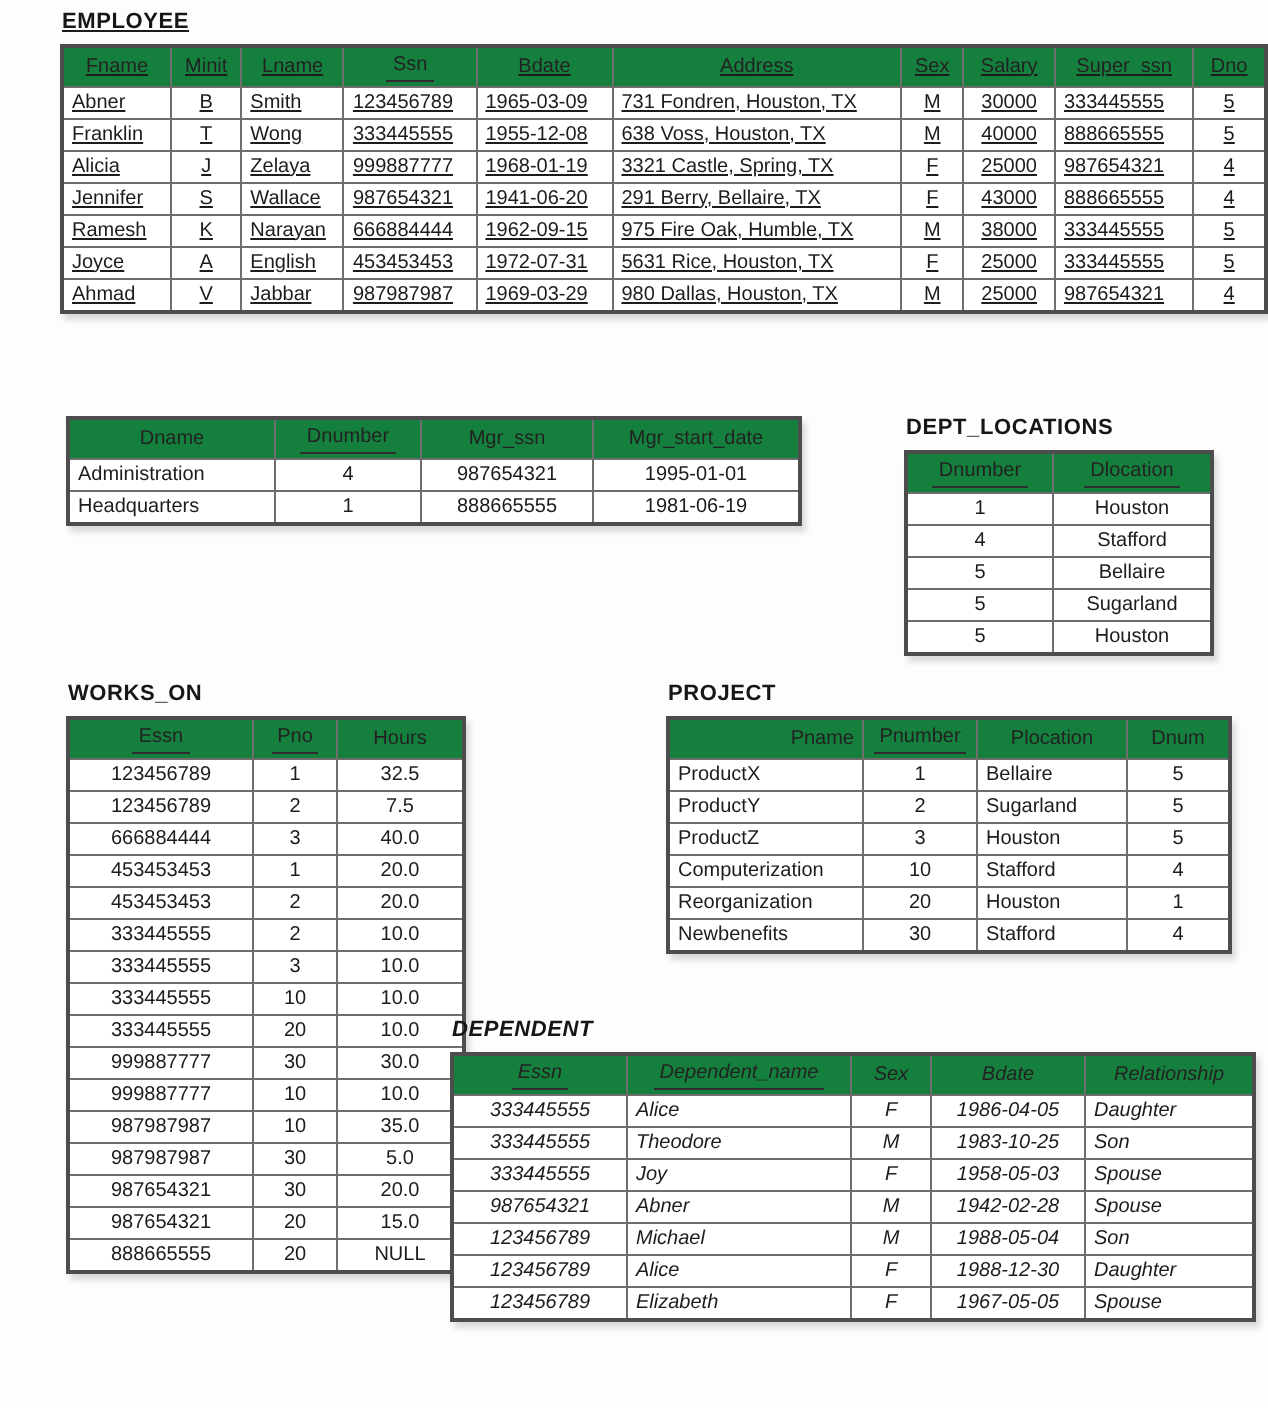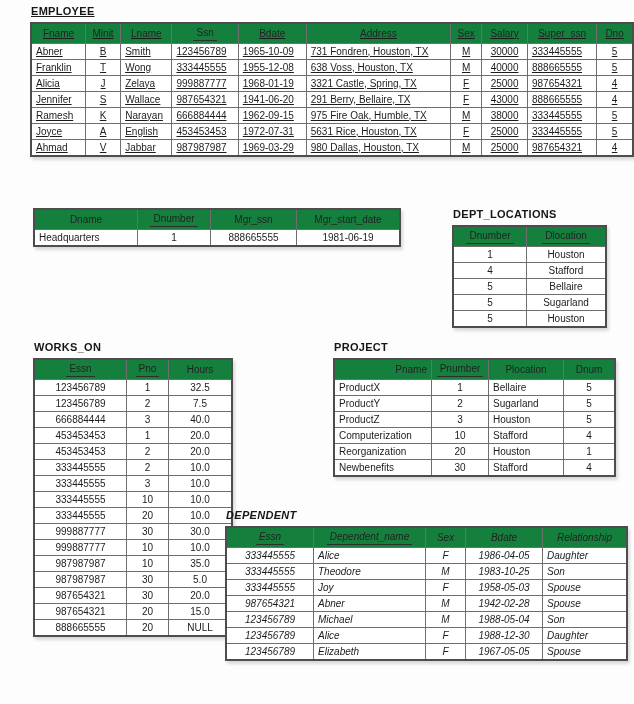"1965-10-09" td.a-l { text: 1965-10-09 -> 1965-03-09 }
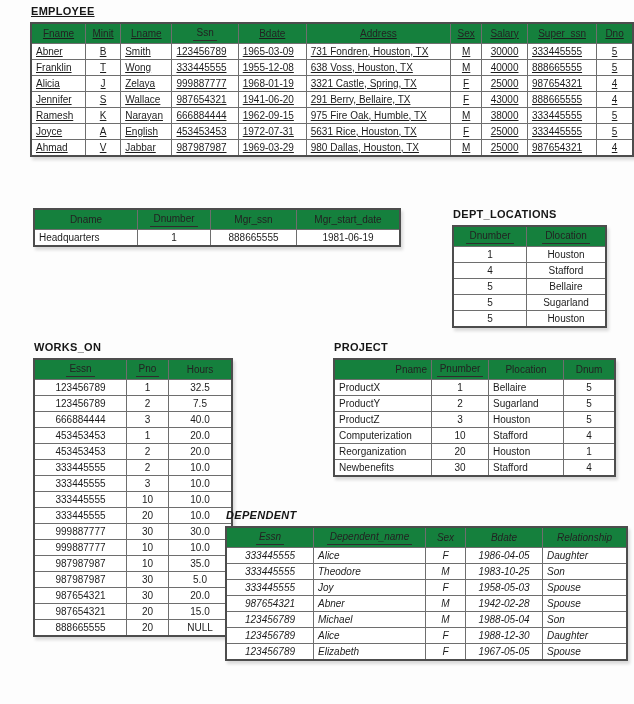"Administration" tr { html: none -> <tr> <td>Administration</td> <td>4</td> <td>987654321</td> <td>1995-01-01</td> </tr> }
